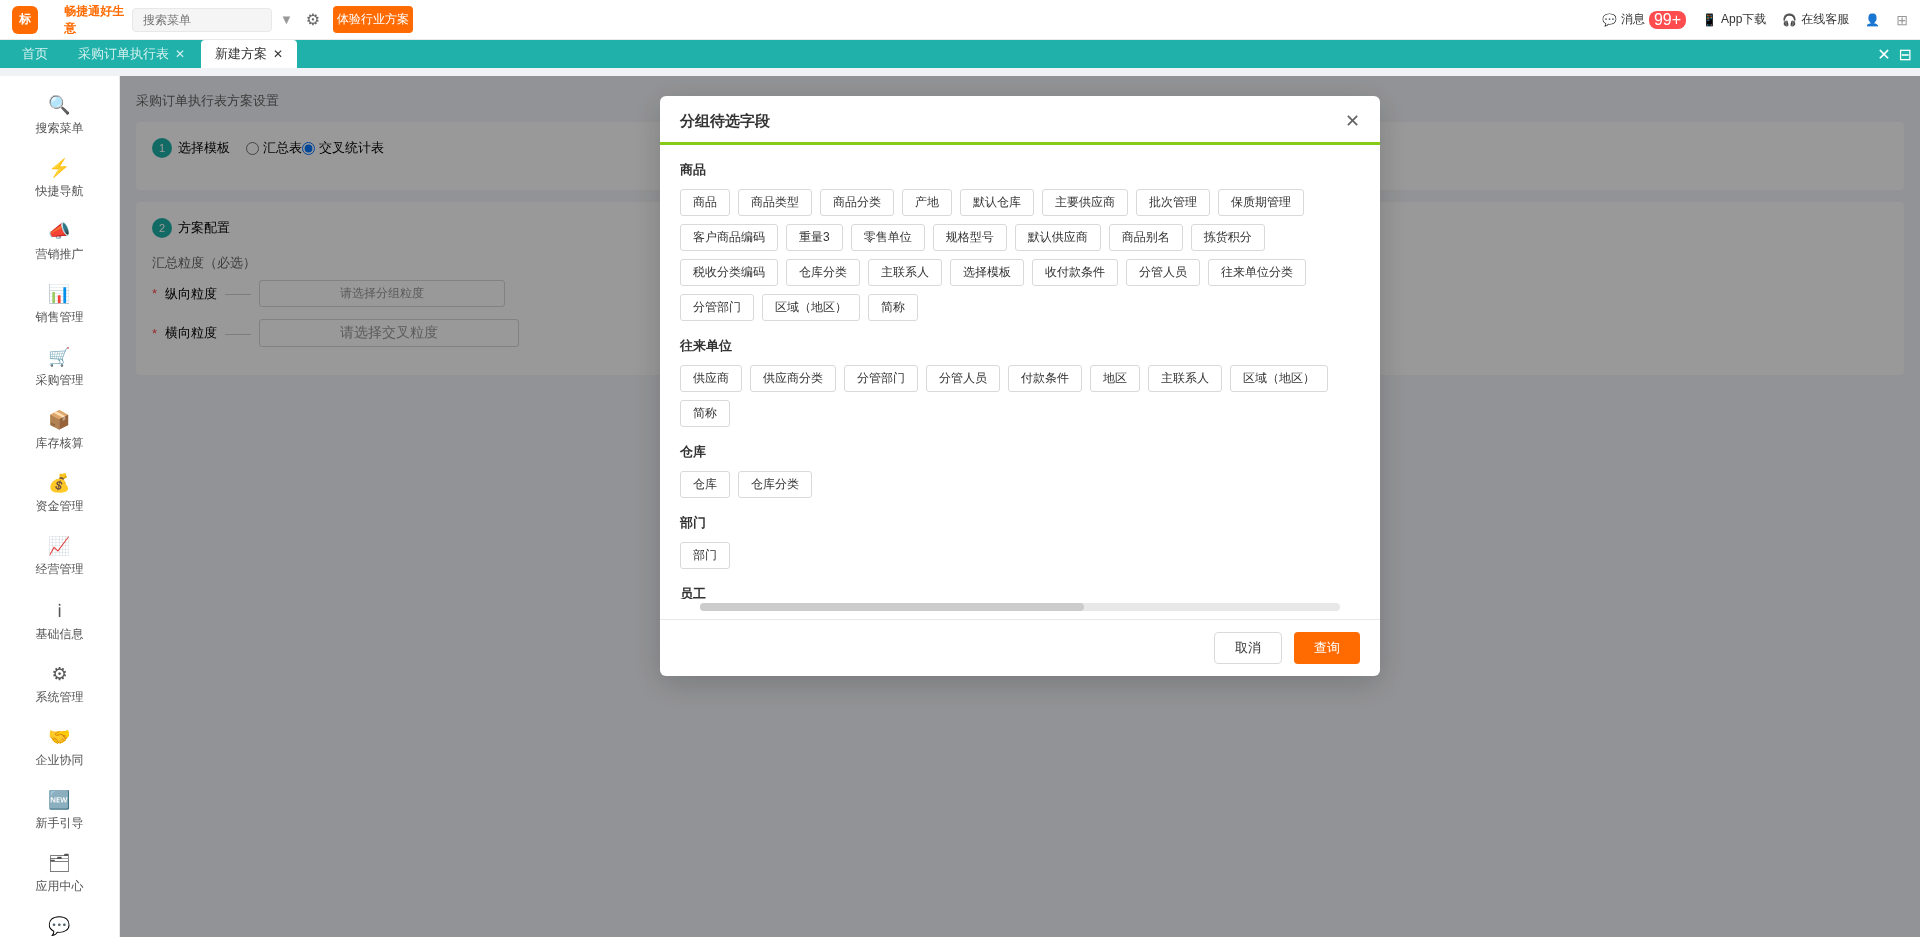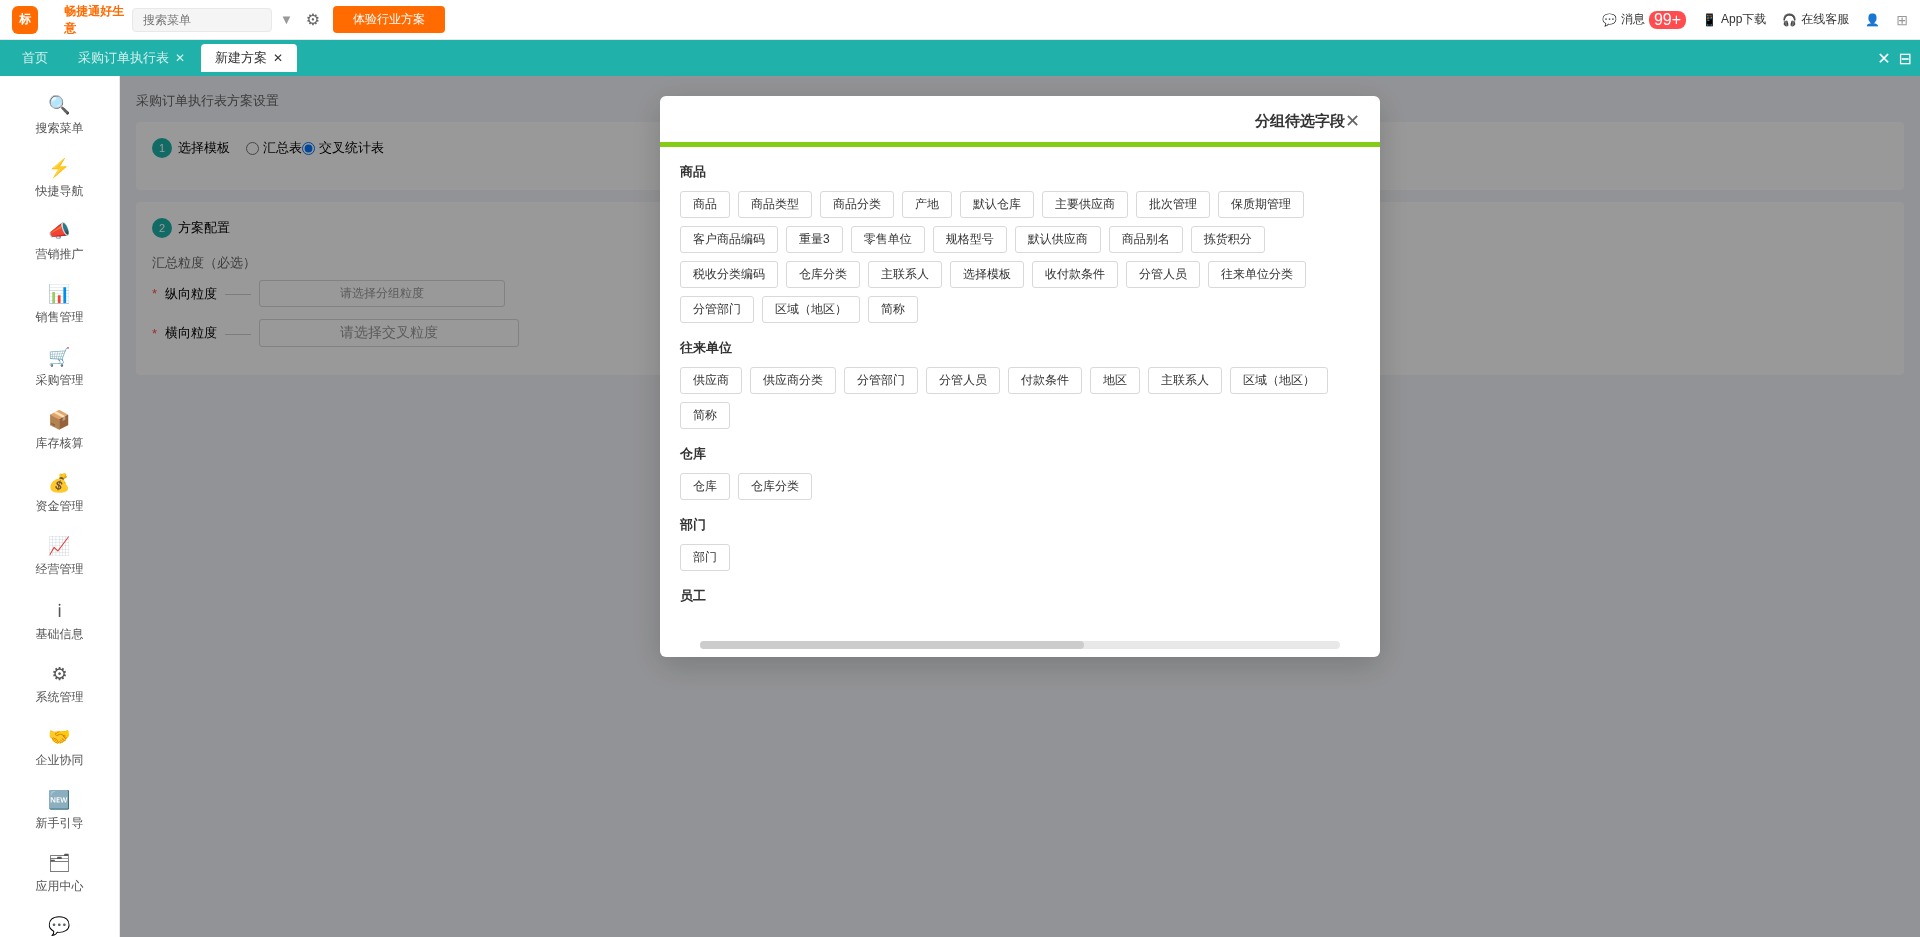"体验行业方案" .topbar-btn { padding: 5px 20px -> 5px 4px }
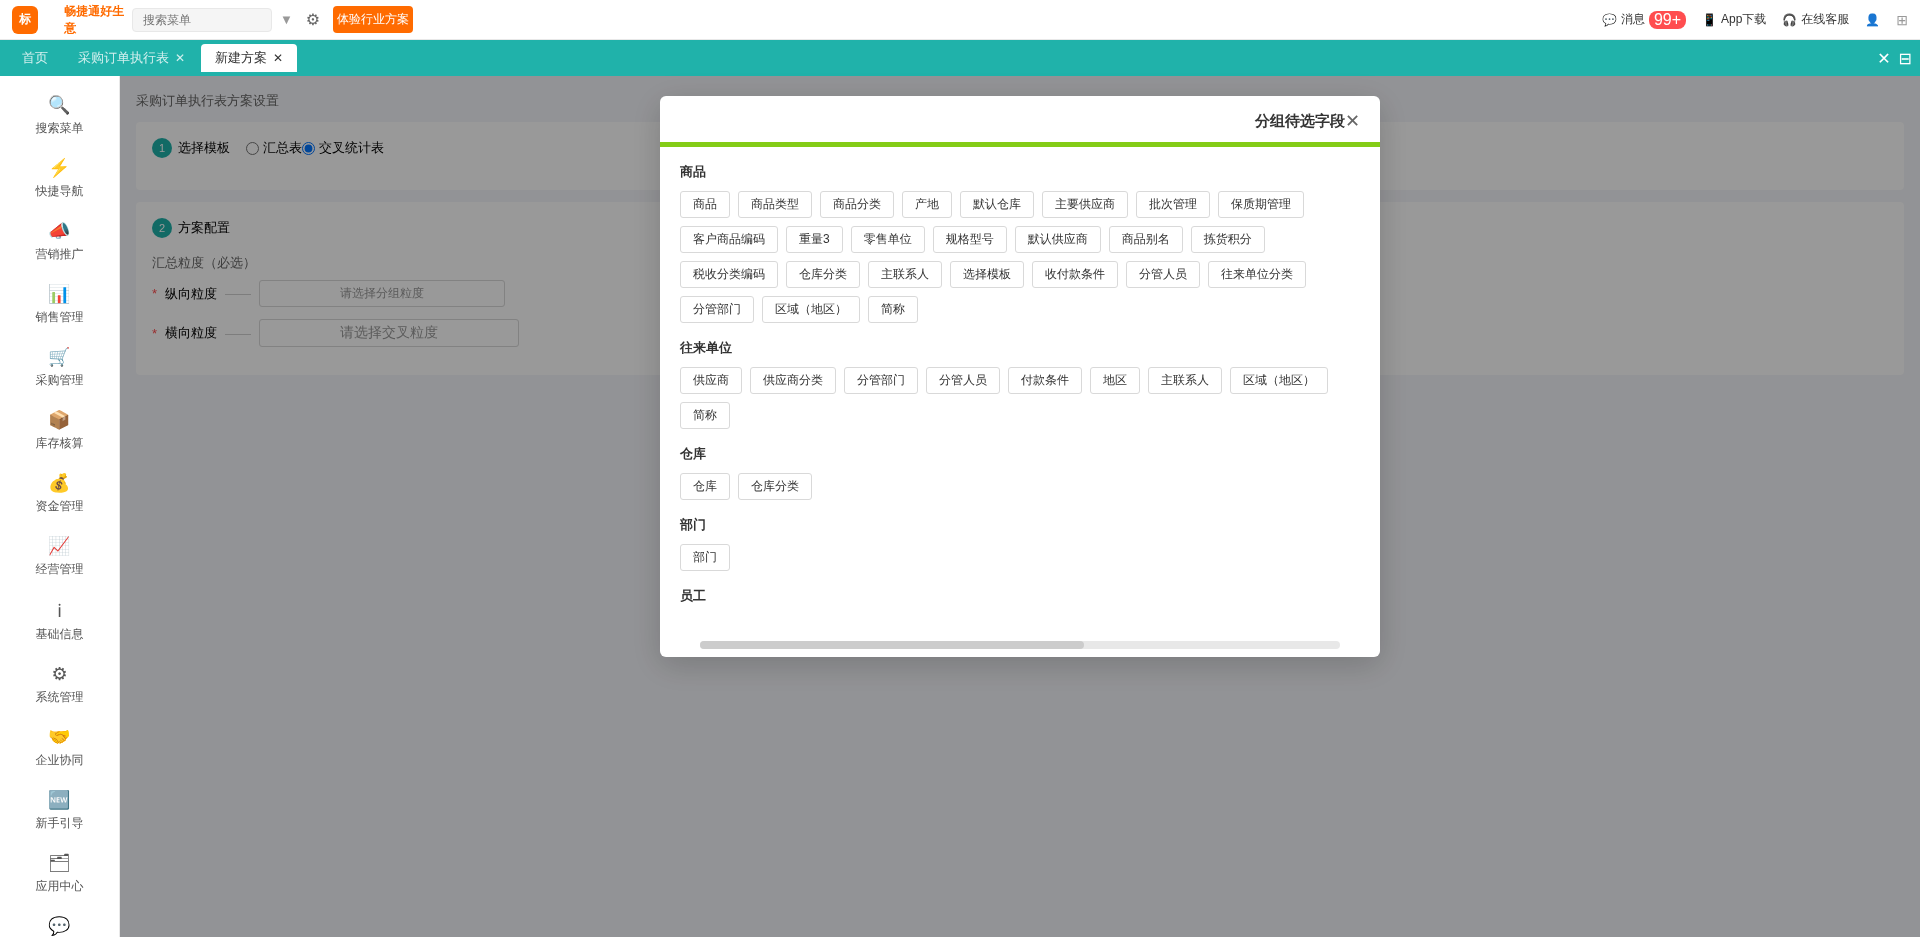"首页" .tabbar { height: 36px -> 28px }
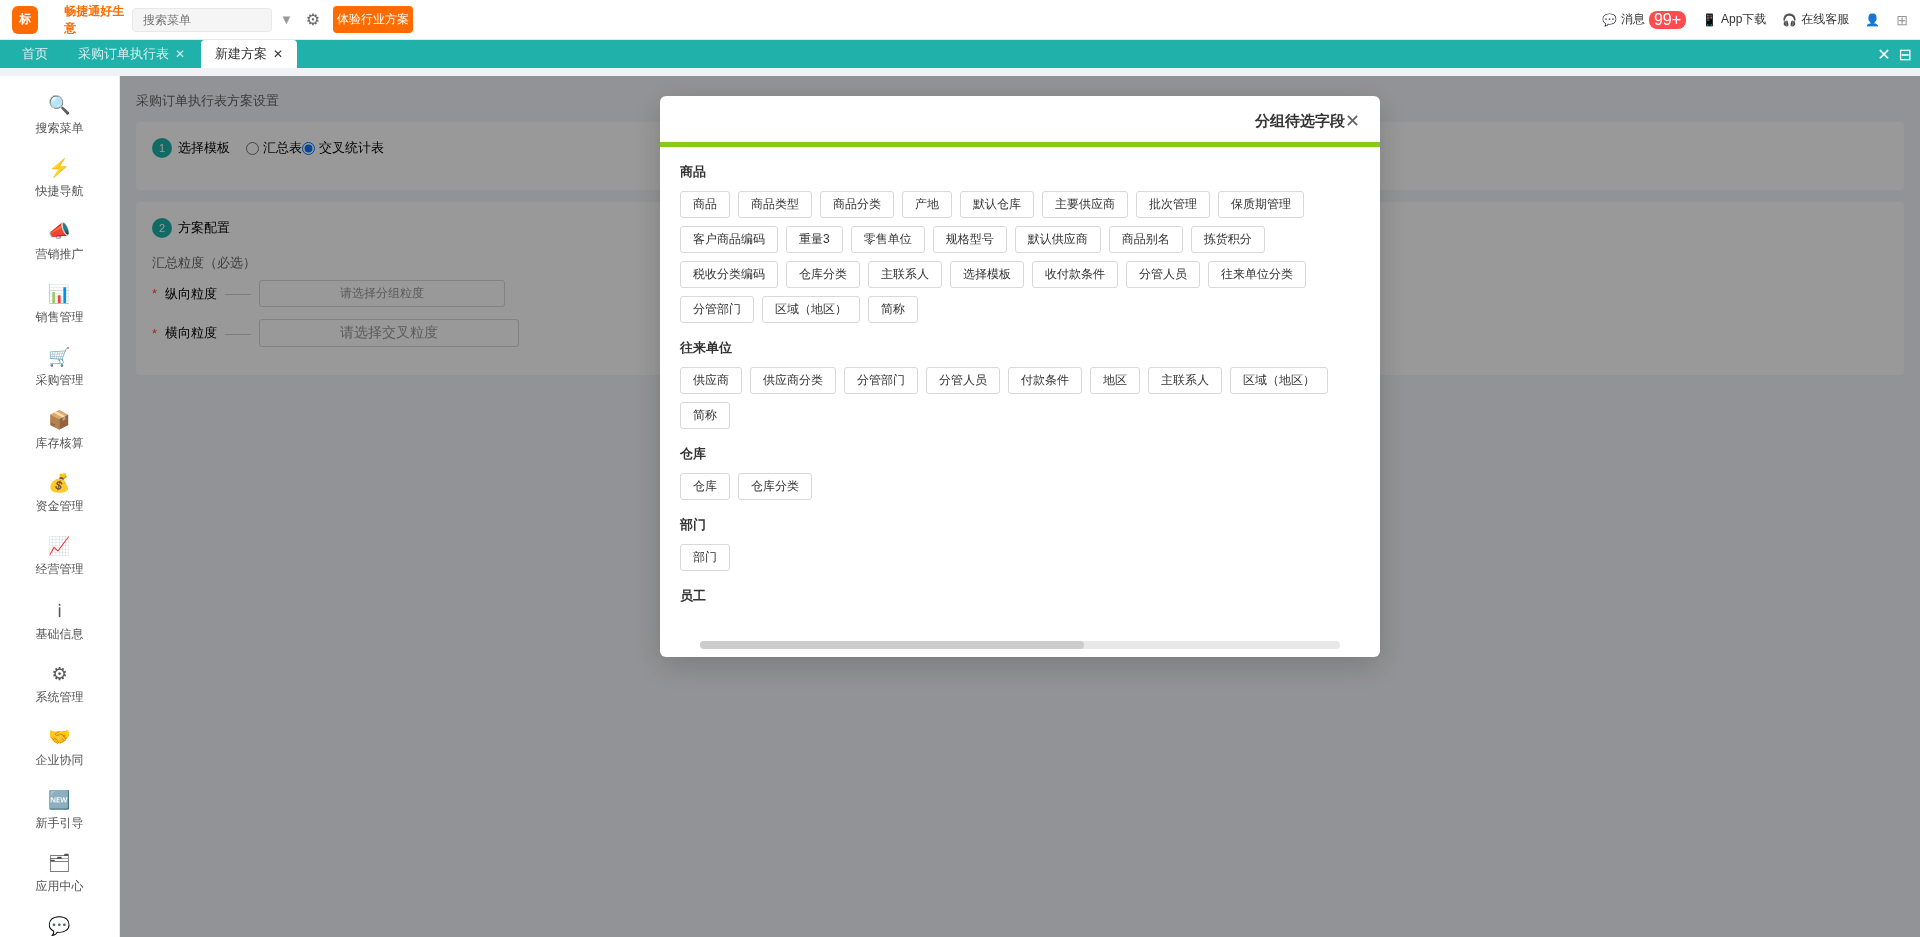"分组待选字段" .modal-header { border-bottom: 5px solid #84cc16 -> 3px solid #84cc16; justify-content: flex-end -> space-between }
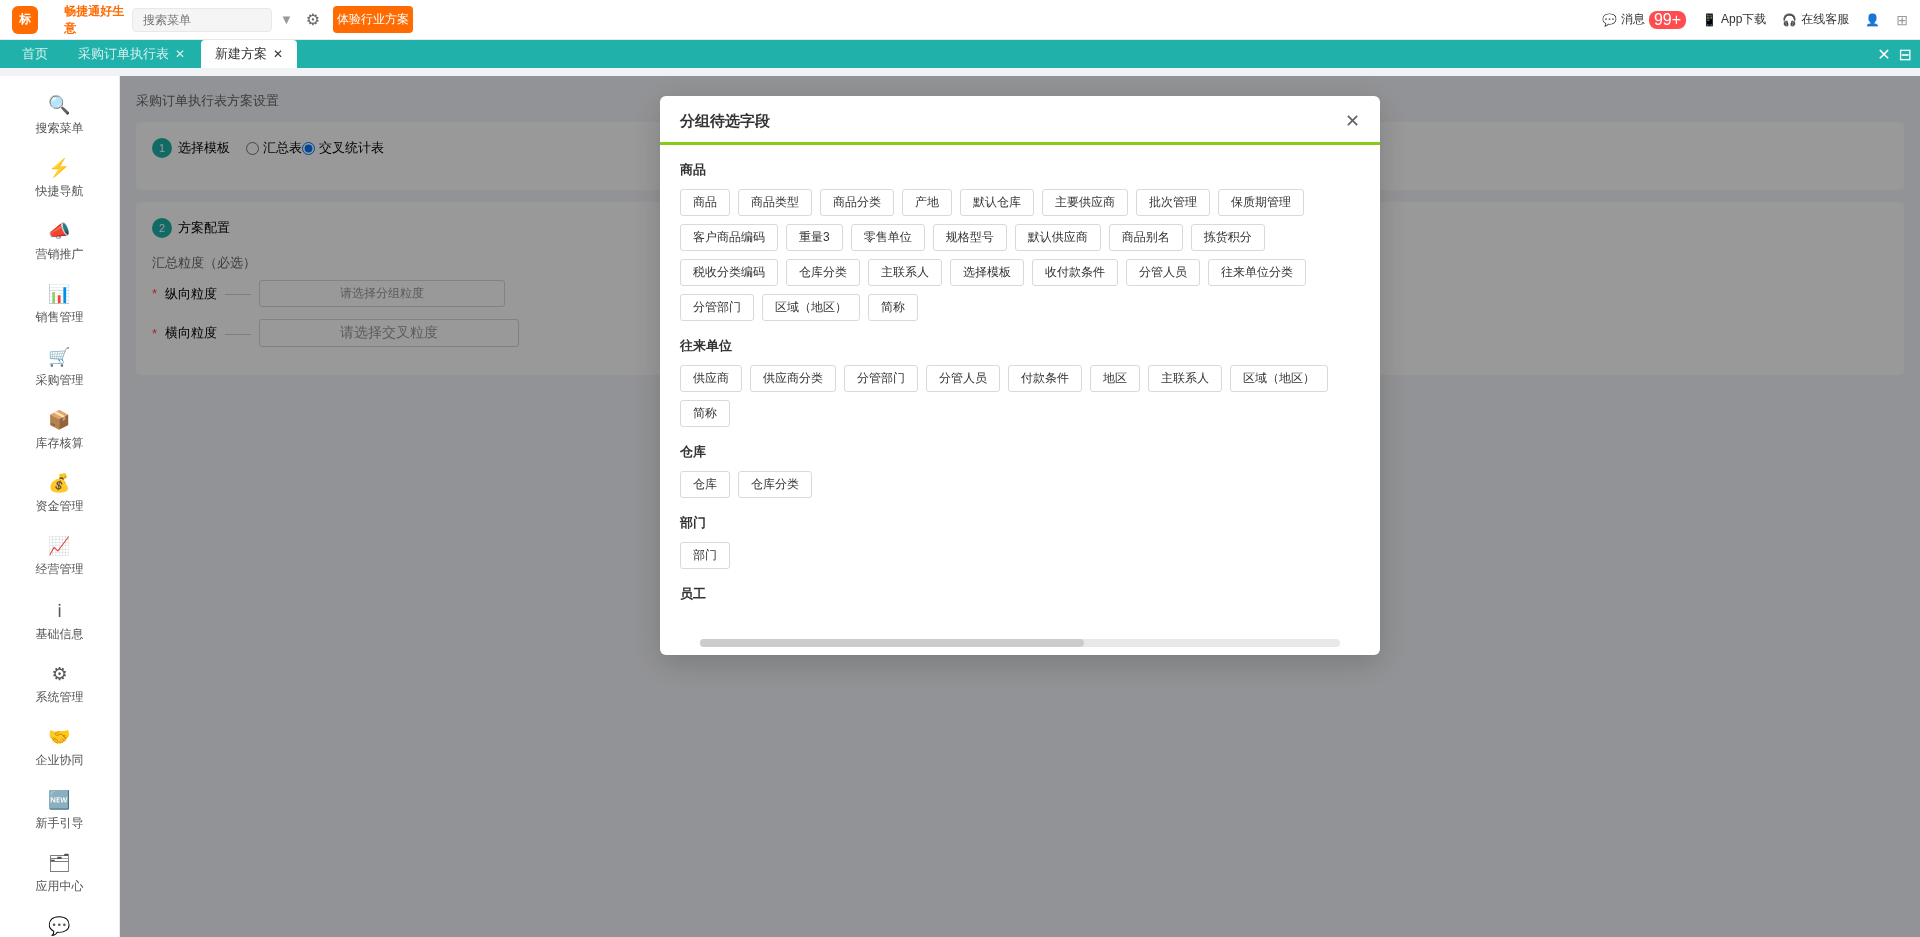"取消" div.modal-footer { html: none -> <div> <button>取消</button> <button>查询</button> </div> }
